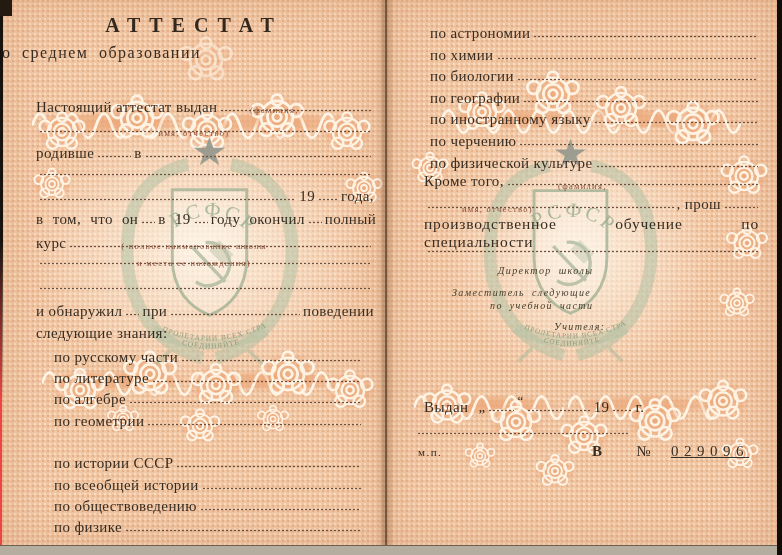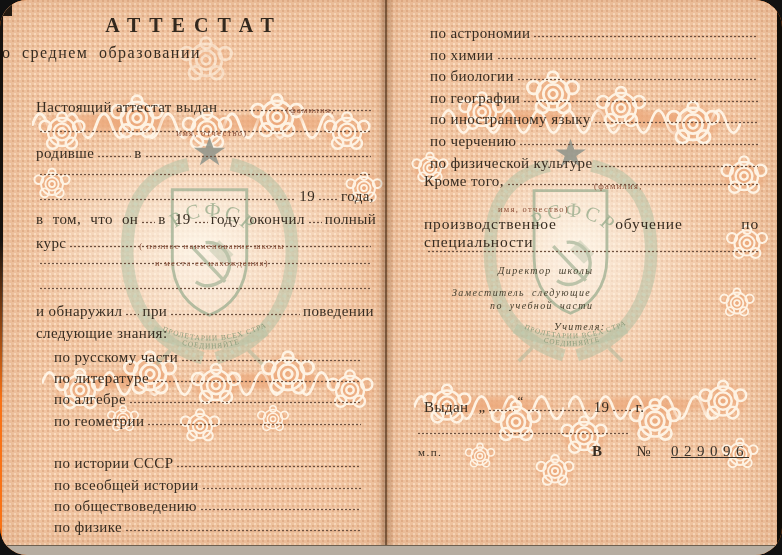"АТТЕСТАТ" .scan { background: #f97316 -> #ef4444; border-radius: 27px -> none }
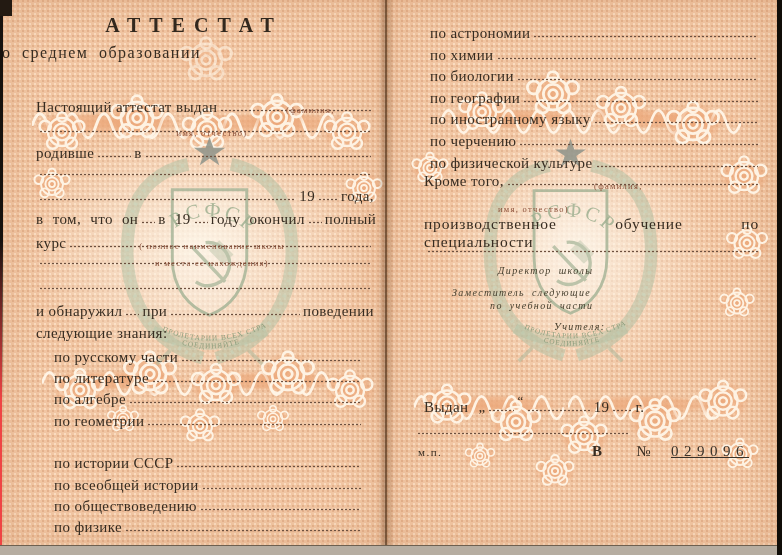"(фамилия," .hint { margin-left: 36px -> none }
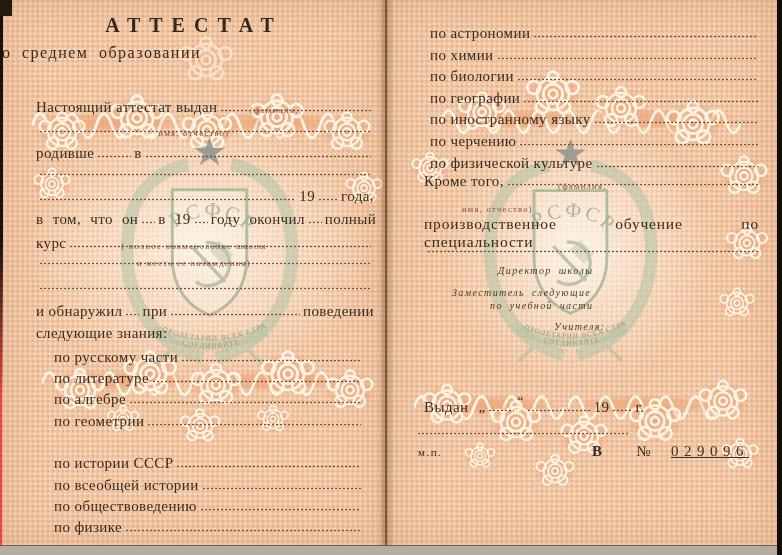", прош" div.row { html: none -> <div> <span></span> <span>, прош</span> <span></span> </div> }
